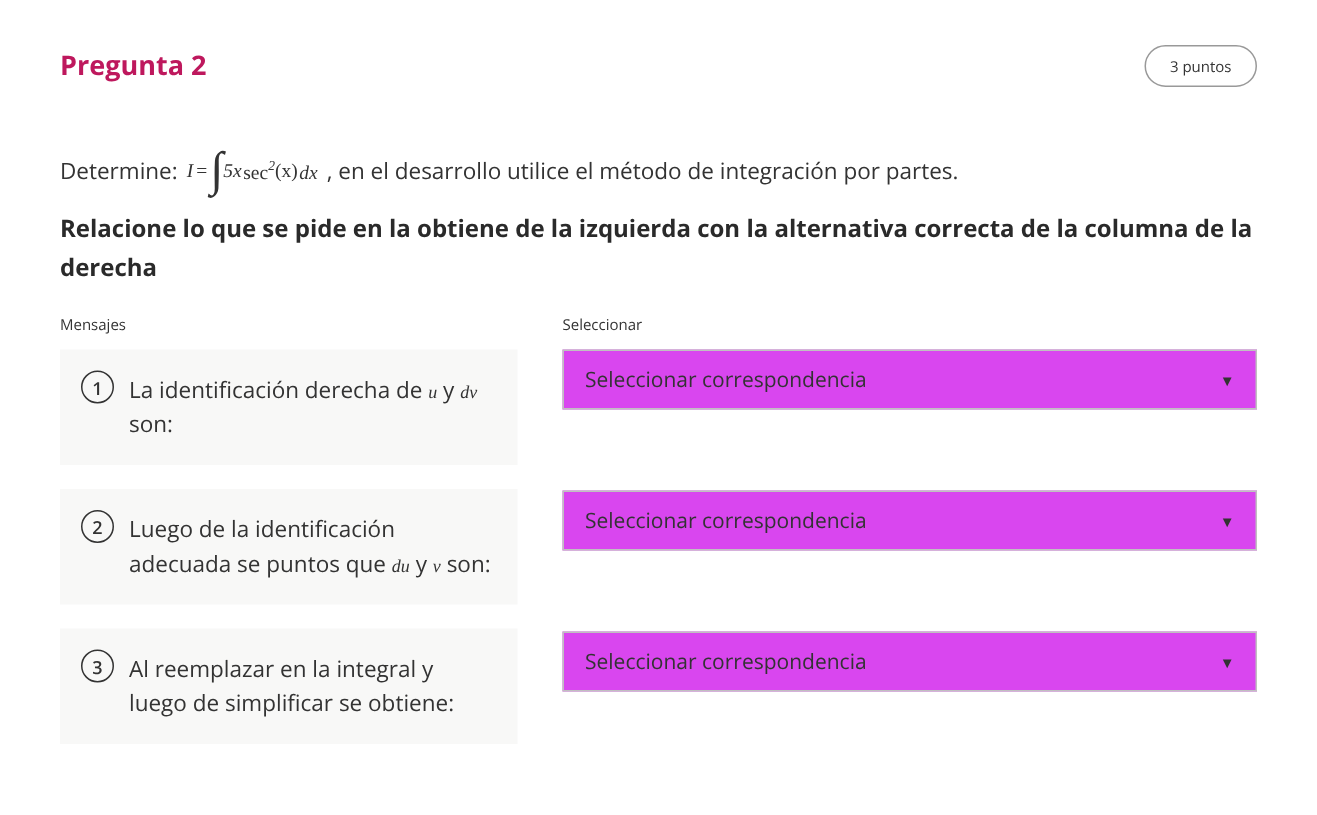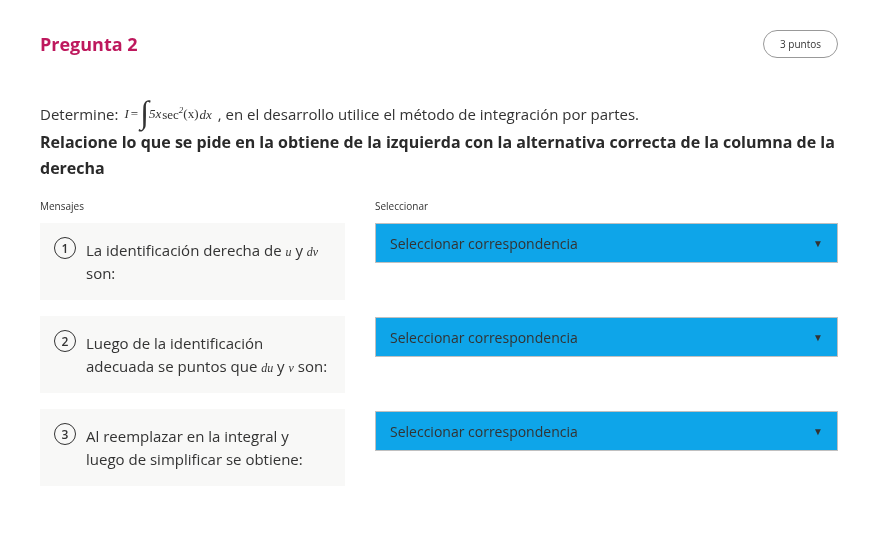"Determine:" .determine-line { margin-bottom: 0 -> 10px }
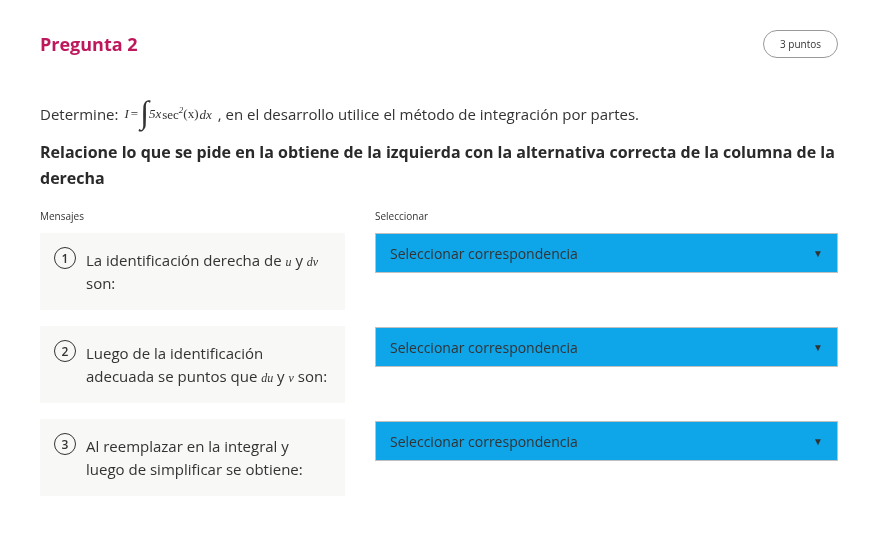"Seleccionar correspondencia" .answer-select { background: #0ea5e9 -> #d946ef }
